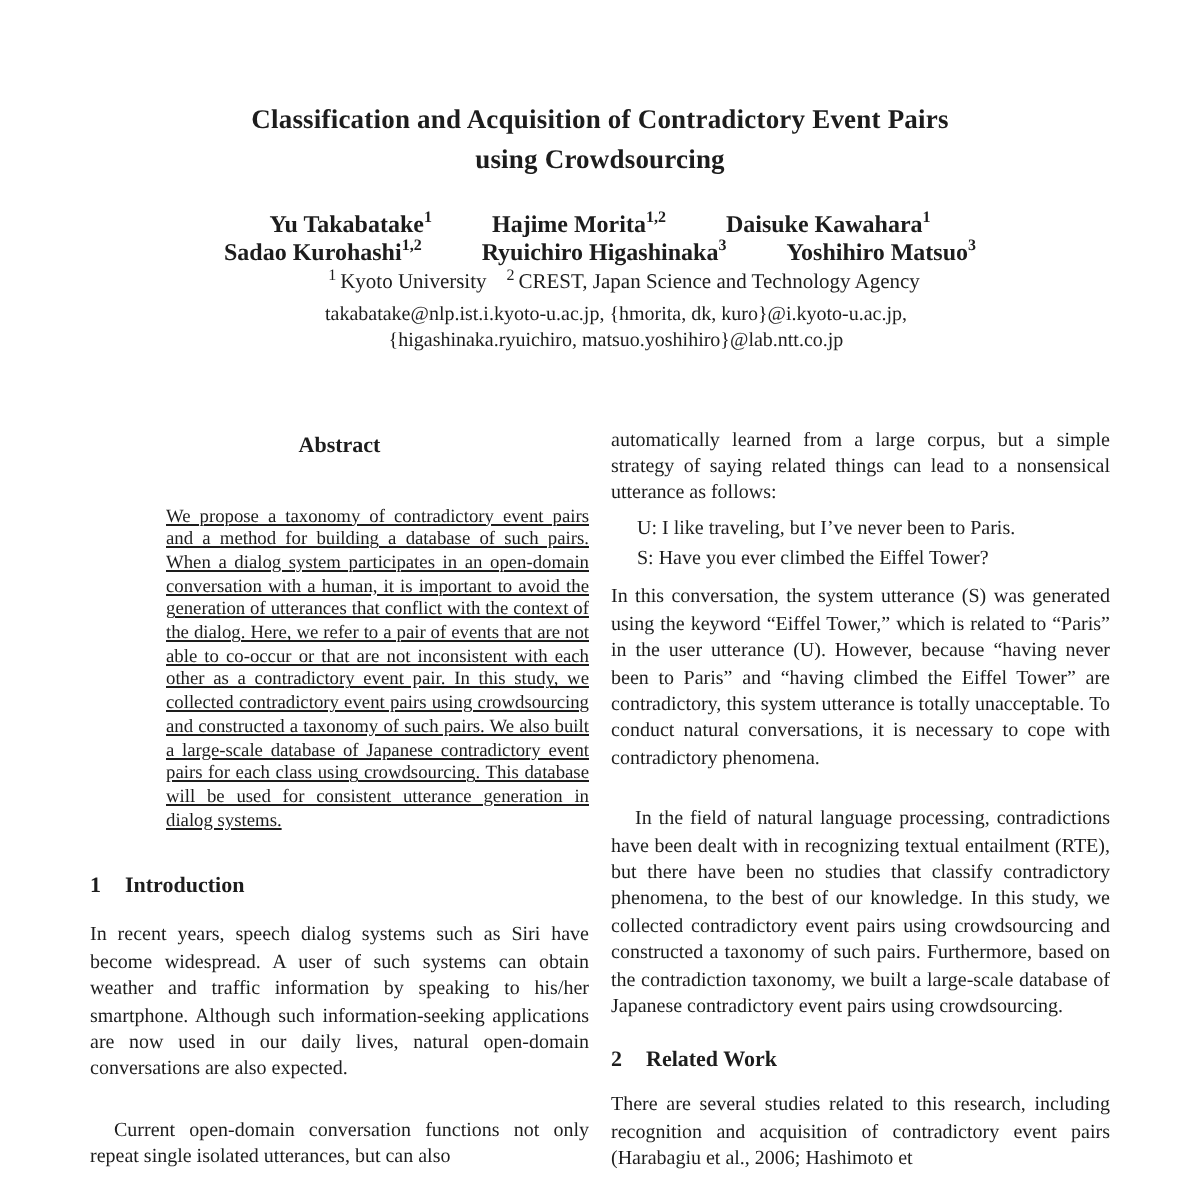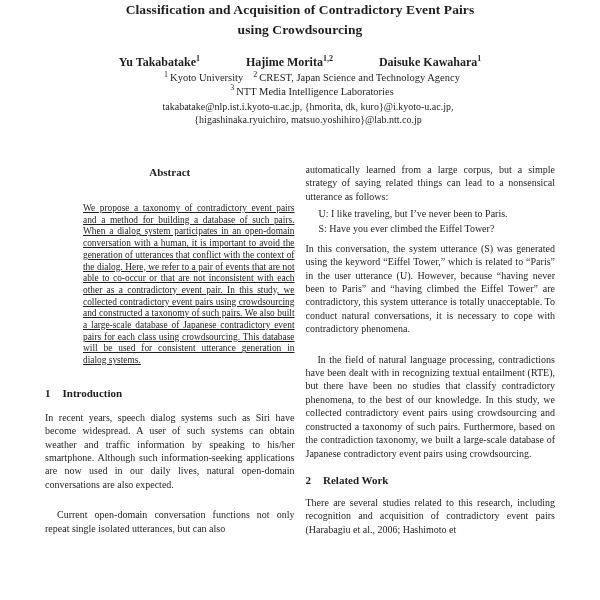"Classification and Acquisition of" .title { padding-top: none -> 50px }
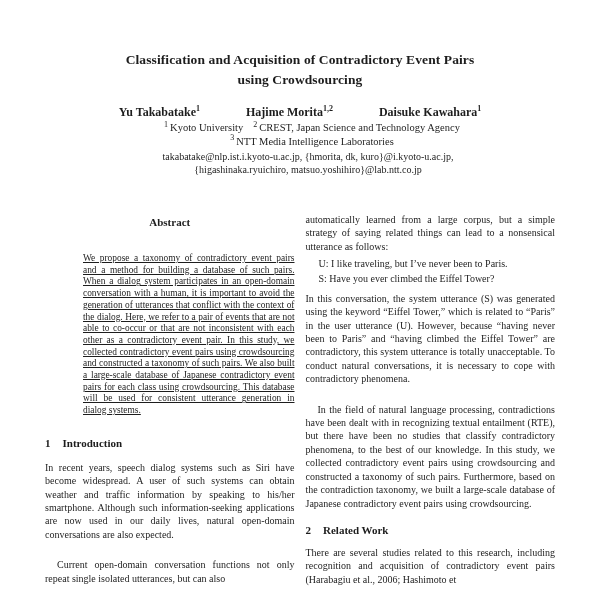"Yu Takabatake1" .authors-row { gap: 46px -> 30px }
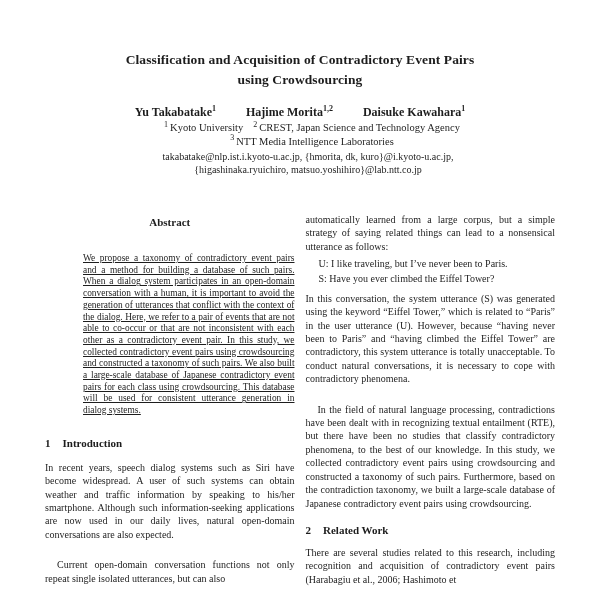"Sadao Kurohashi1,2" div.authors-row { html: none -> <div> <span><span>Sadao Kurohashi</span><sup>1,2</sup></span> <span><span>Ryuichiro Higashinaka</span><sup>3</sup></span> <span><span>Yoshihiro Matsuo</span><sup>3</sup></span> </div> }
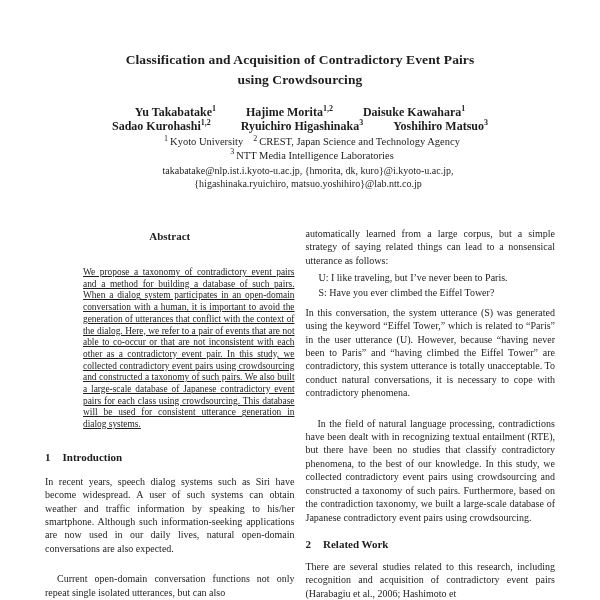"3 NTT Media Intelligence Laboratories" div.affil-line { html: <div><span><sup>3</sup><span>NTT Media Intelligence Laboratories</span></span></div> -> none }
